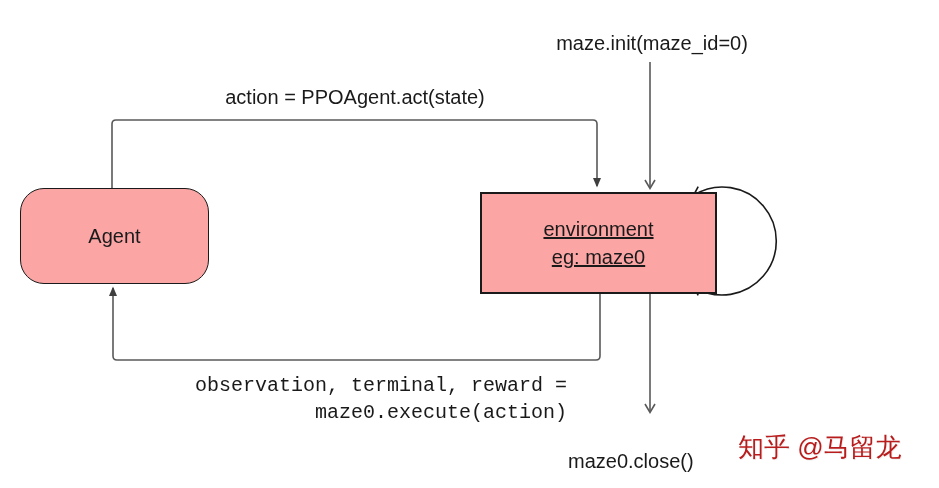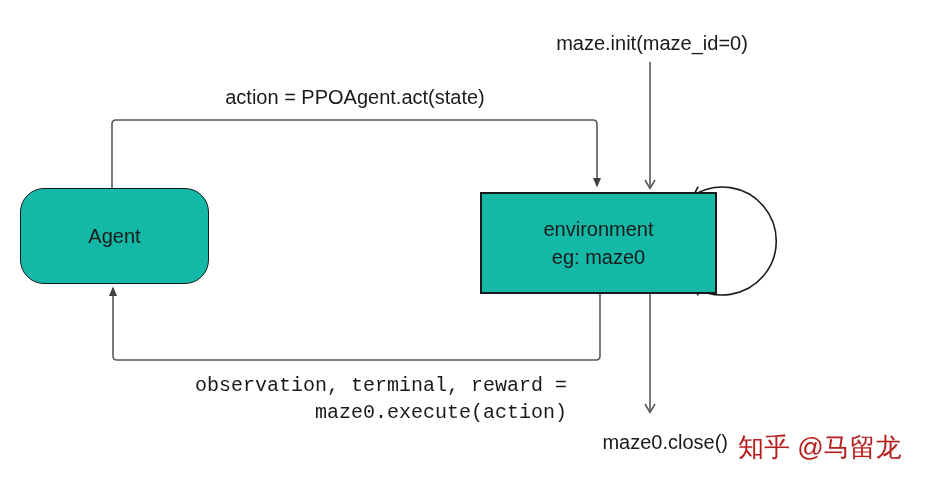"Agent" .node { background: #14b8a6 -> #fca5a5 }
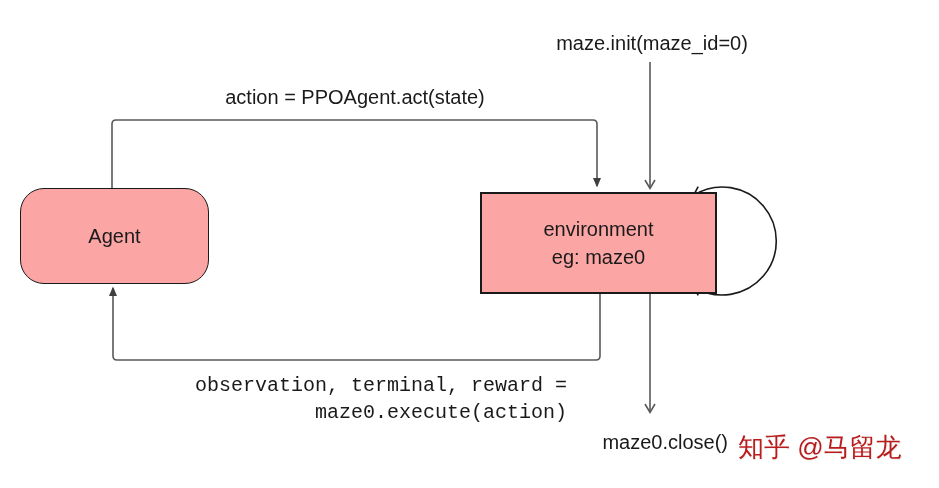"environment" .node-environment { text-decoration: none -> underline }
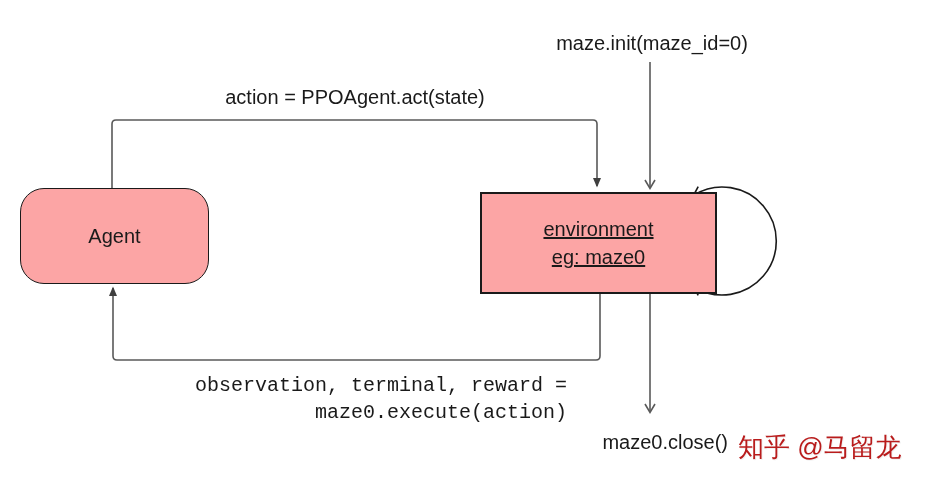"maze0.close()" .label-close { text-align: right -> left; top: 429px -> 448px }
